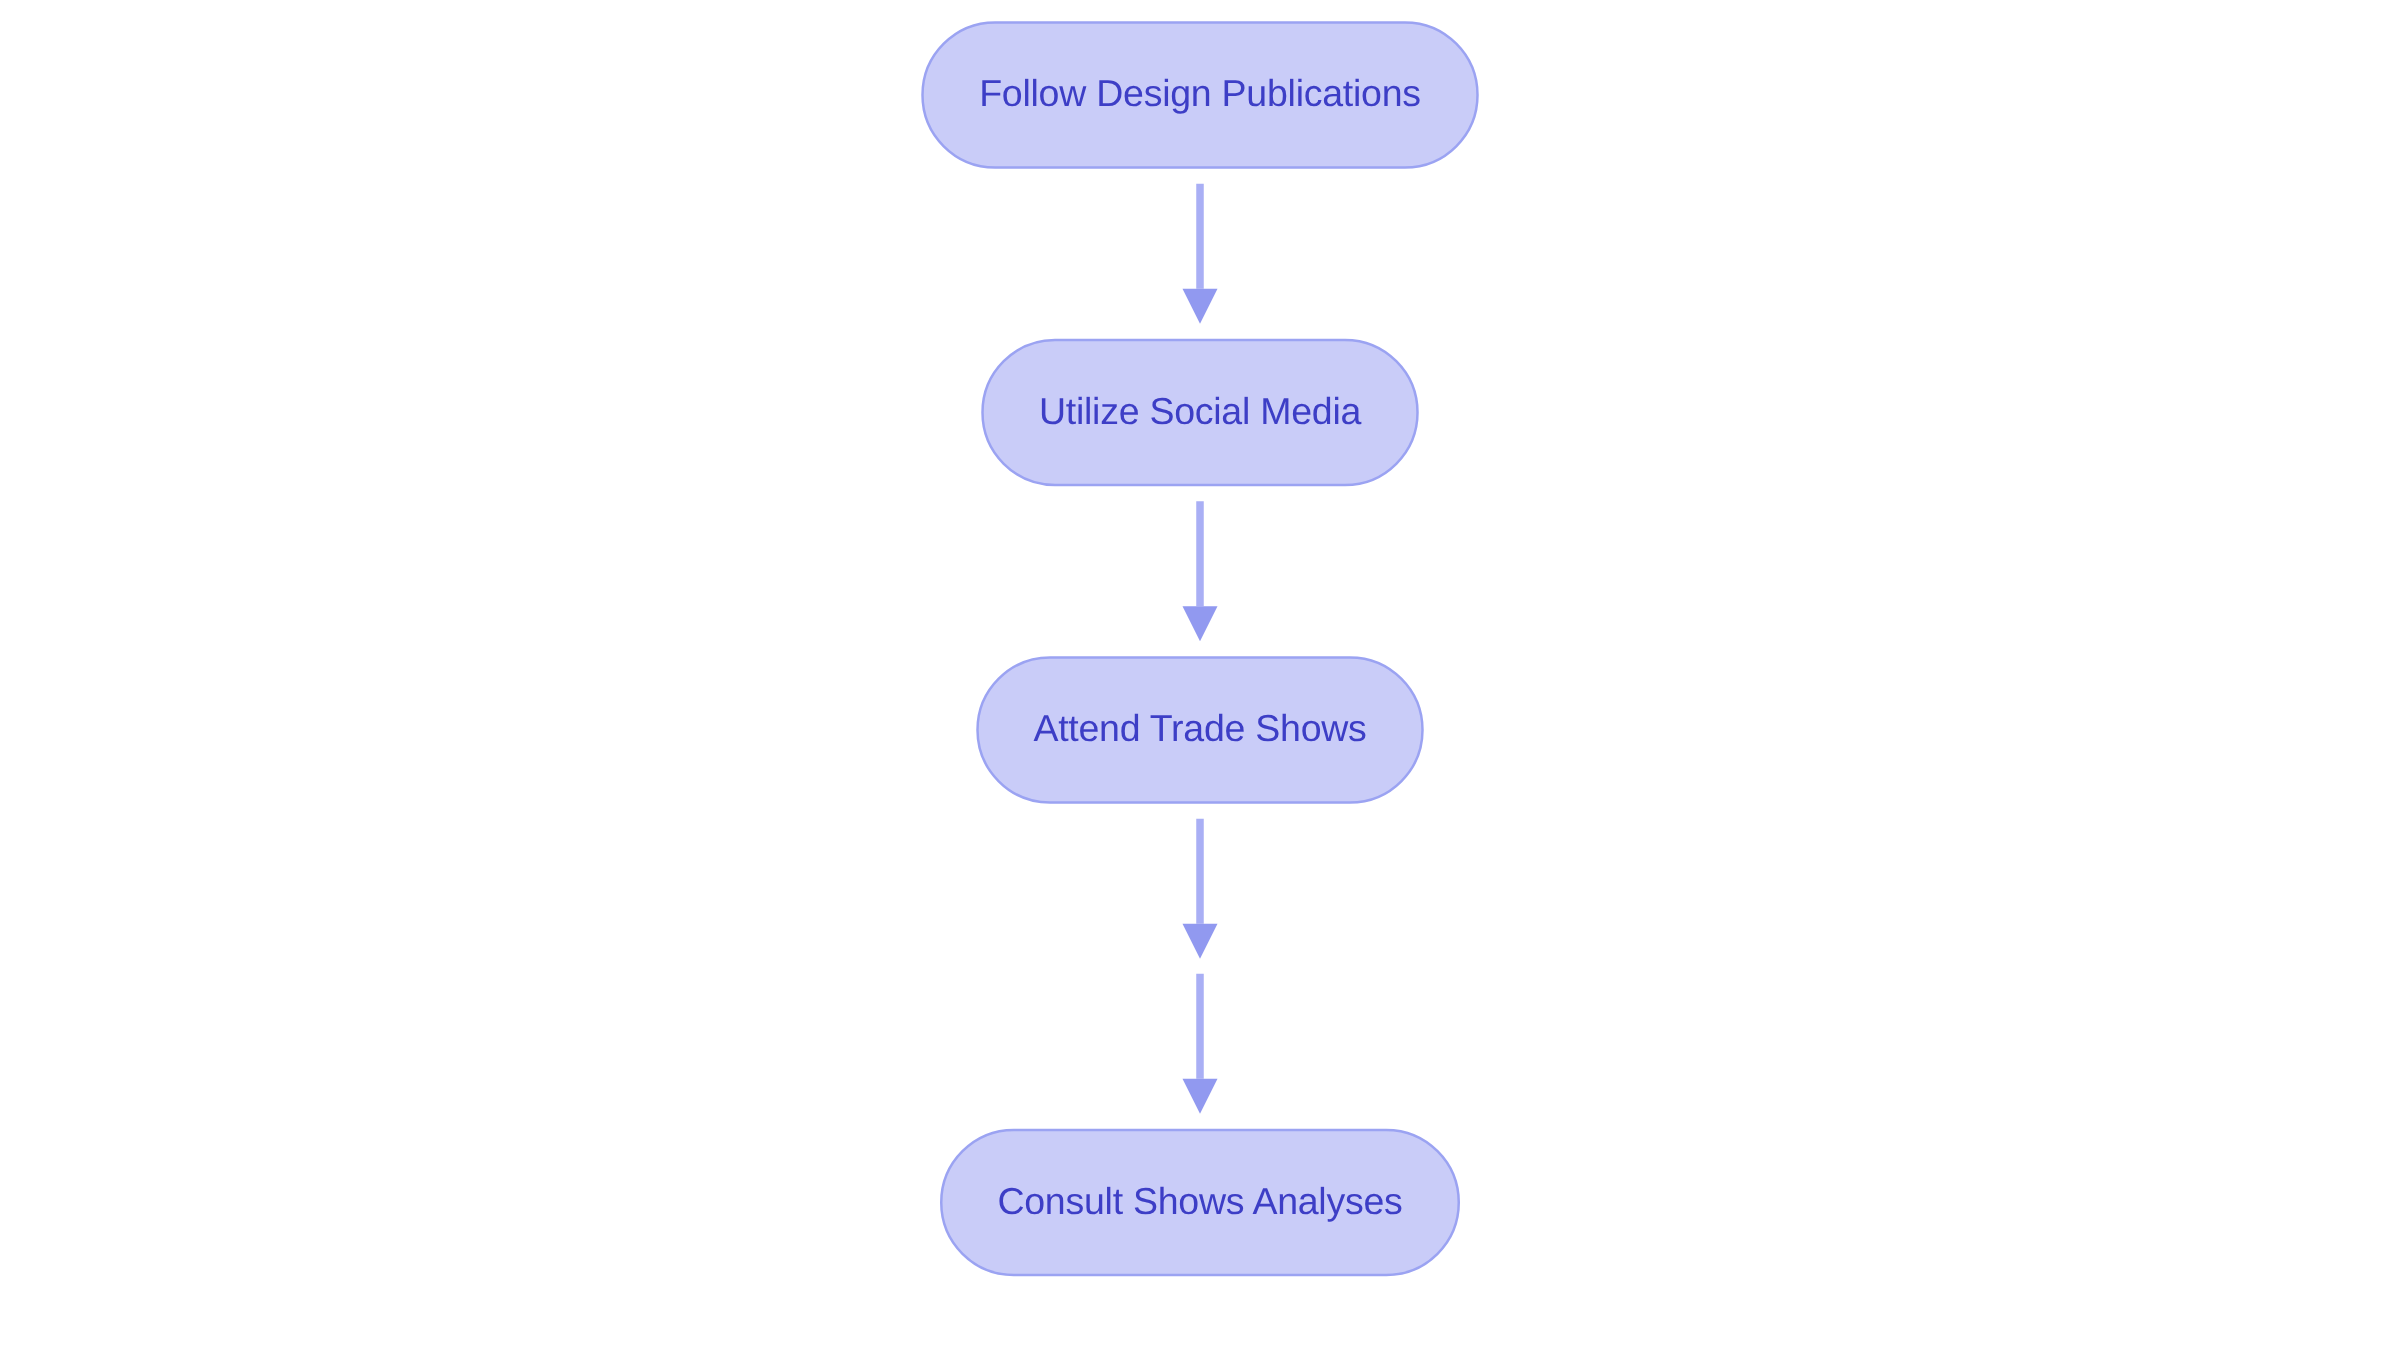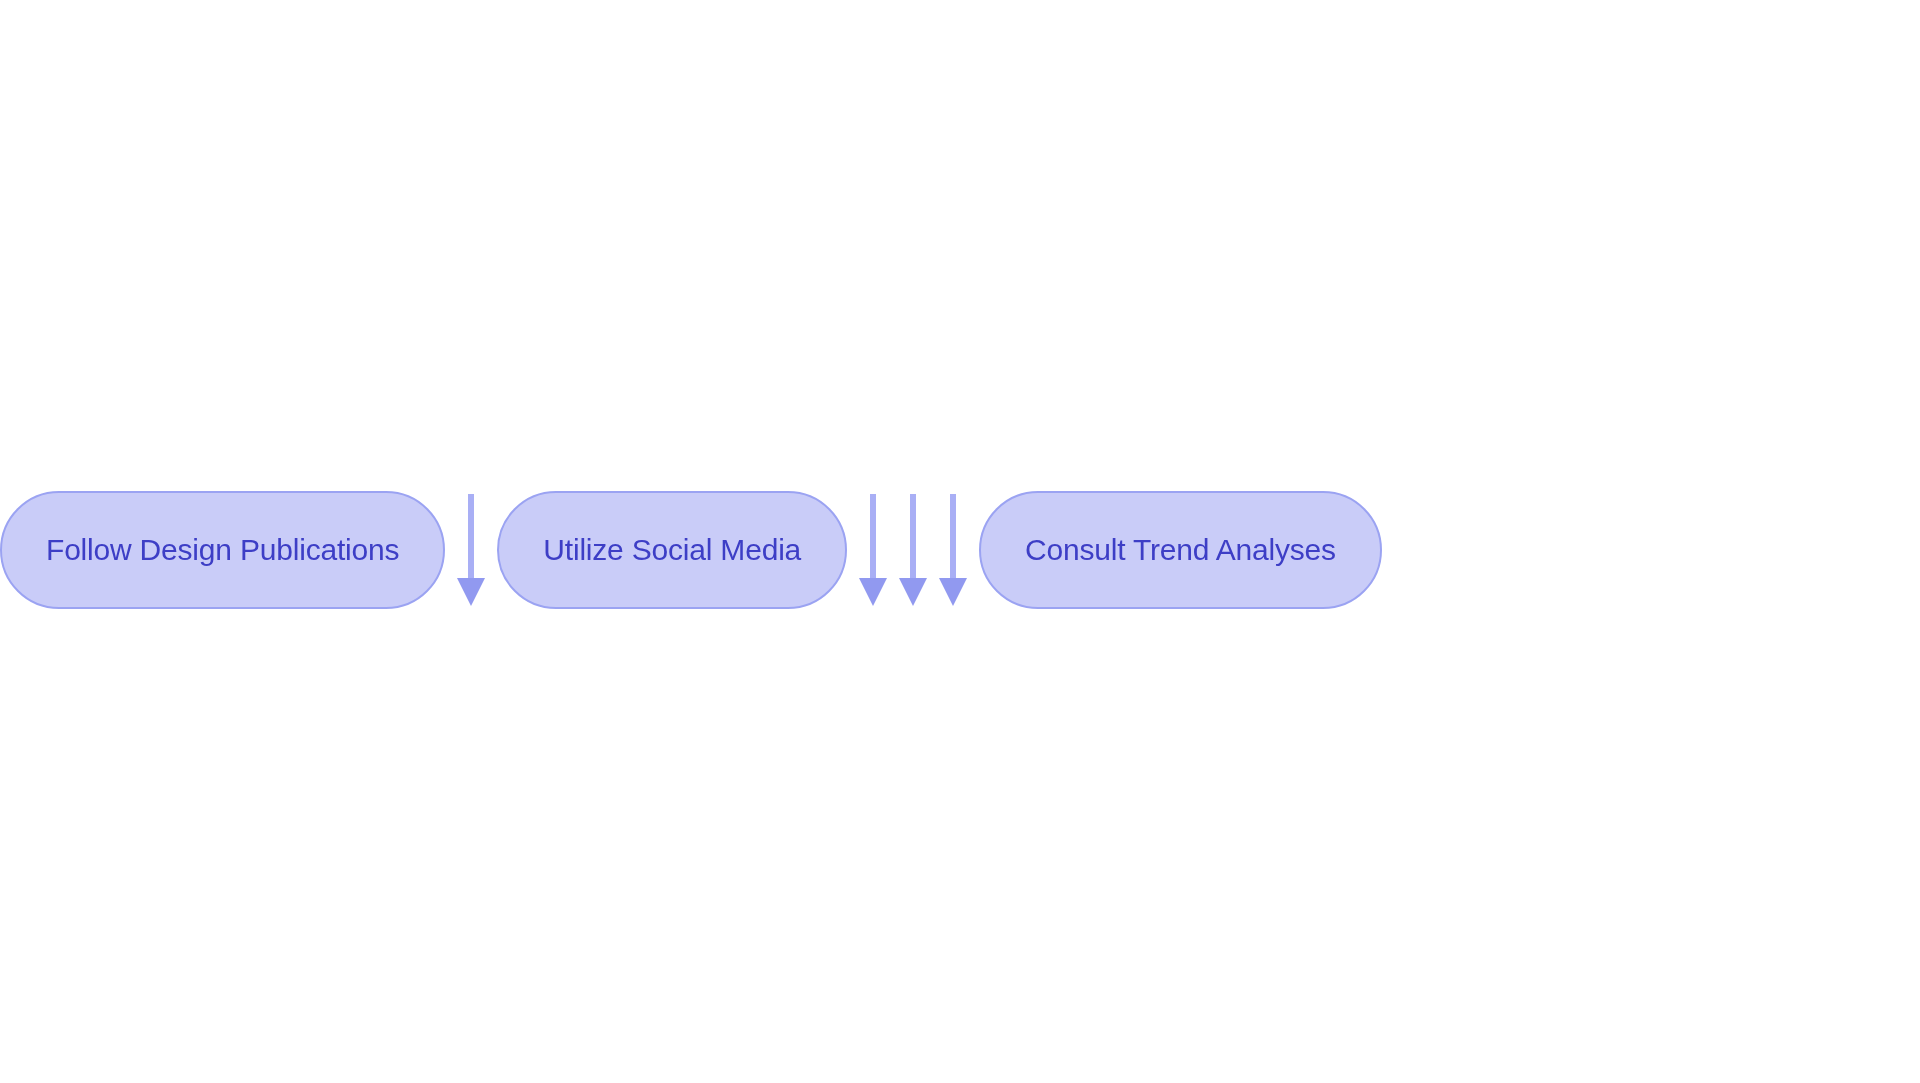"Follow Design Publications" .canvas { flex-direction: row -> column }
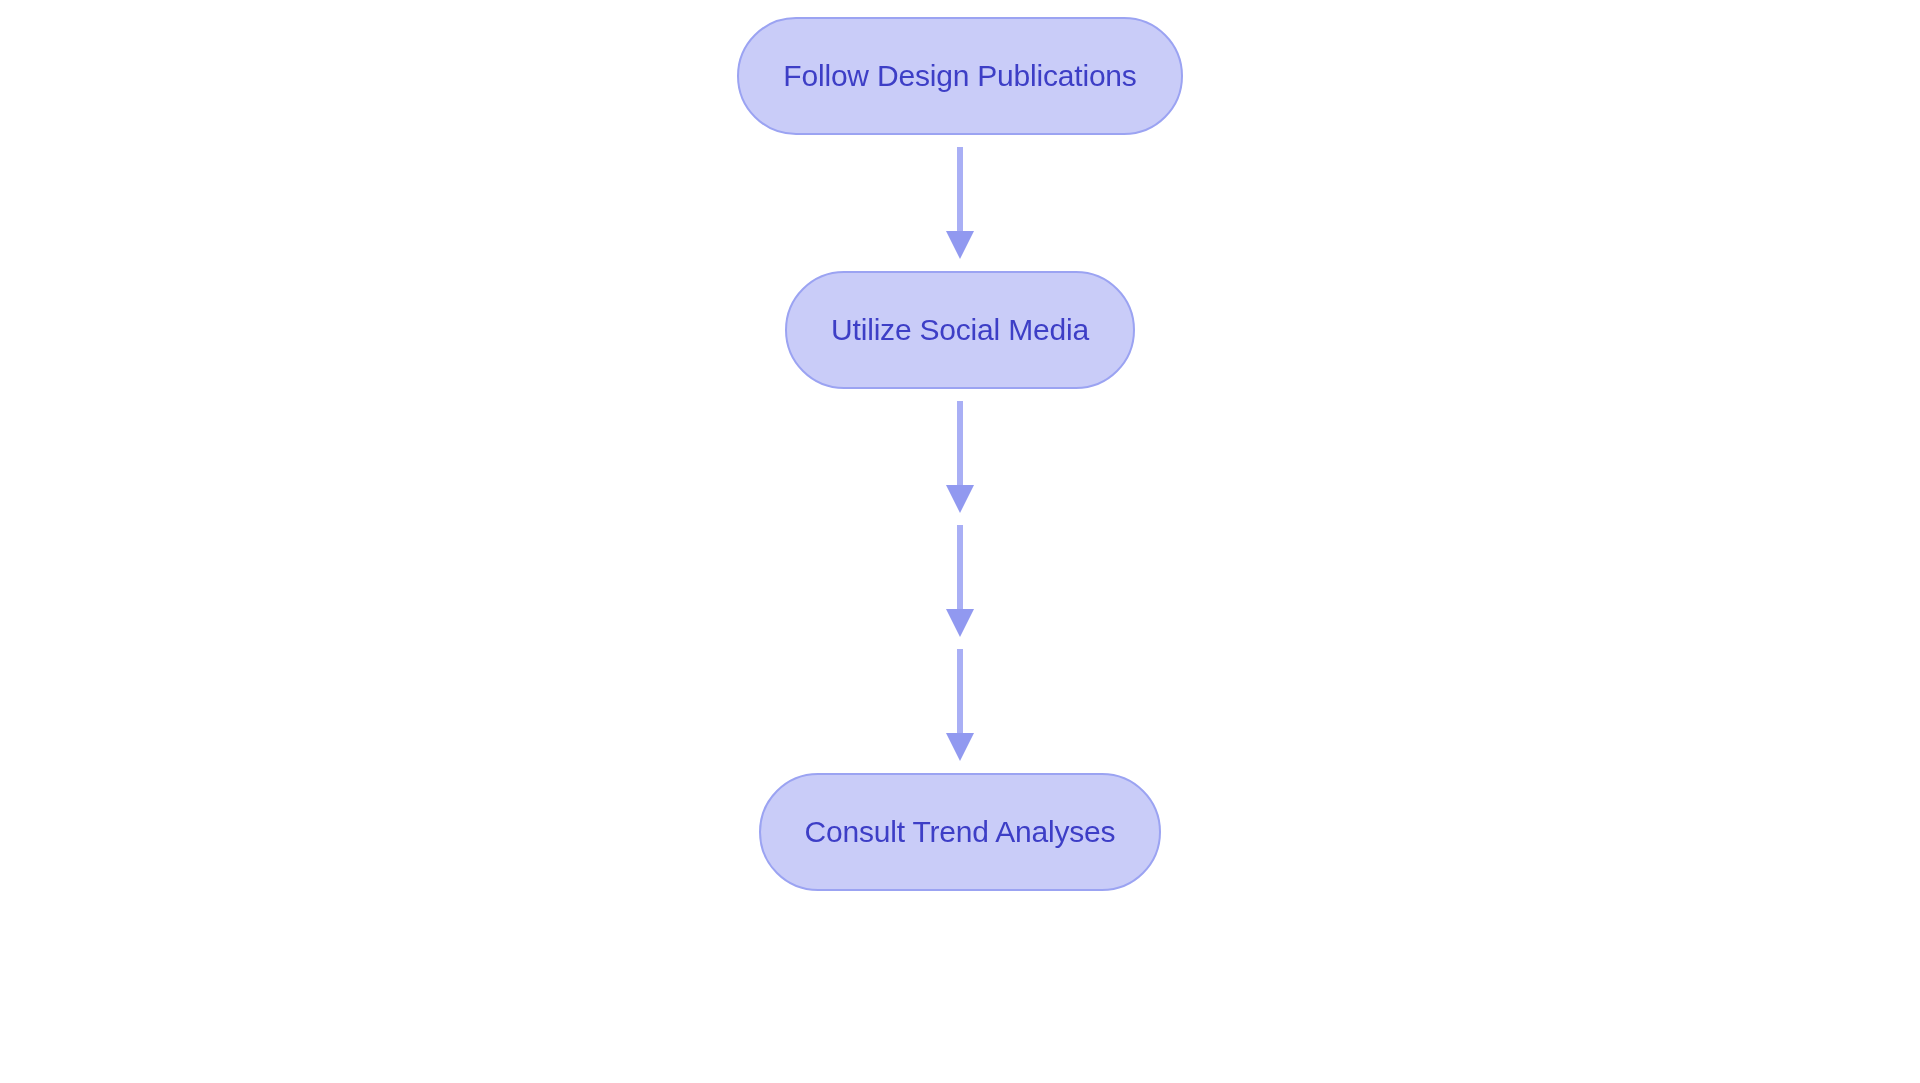"Attend Trade Shows" div.node { html: none -> <div> <span>Attend Trade Shows</span> </div> }
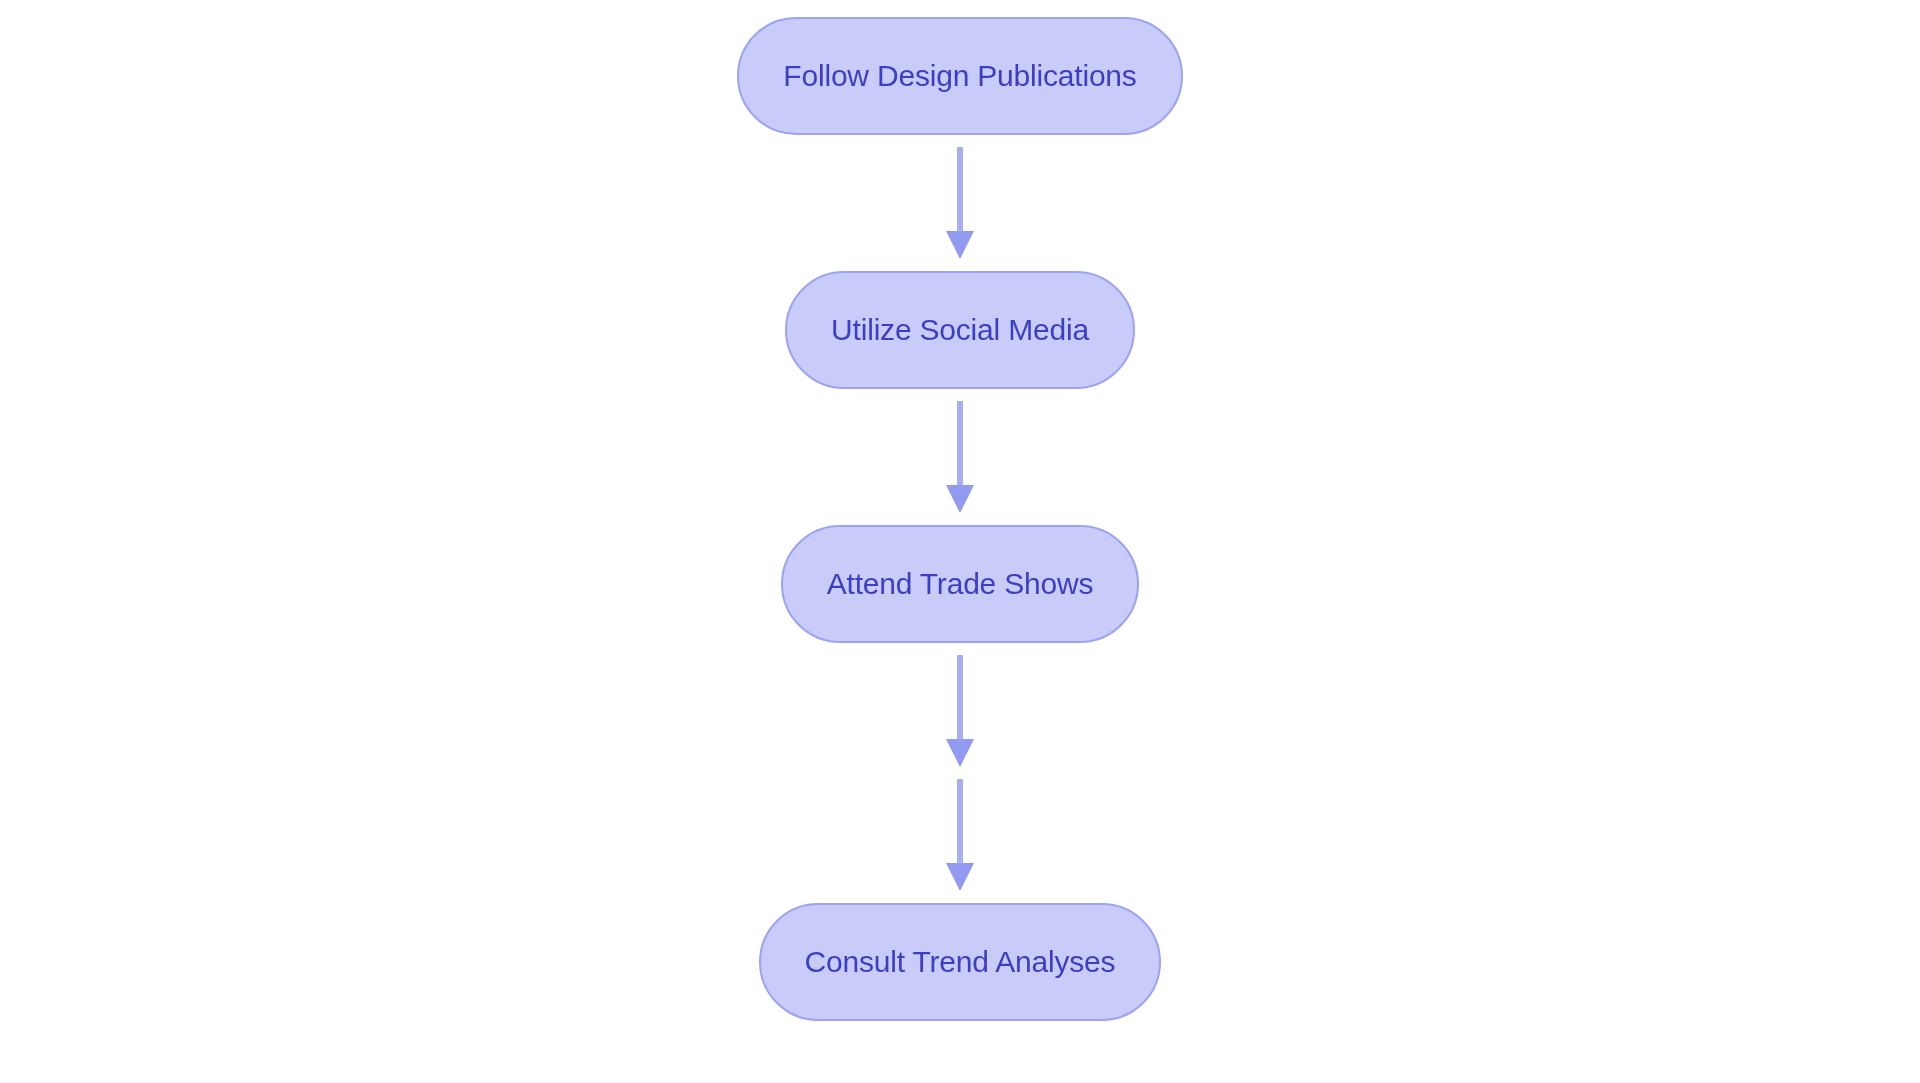"Consult Trend Analyses" span { text: Trend -> Shows }
